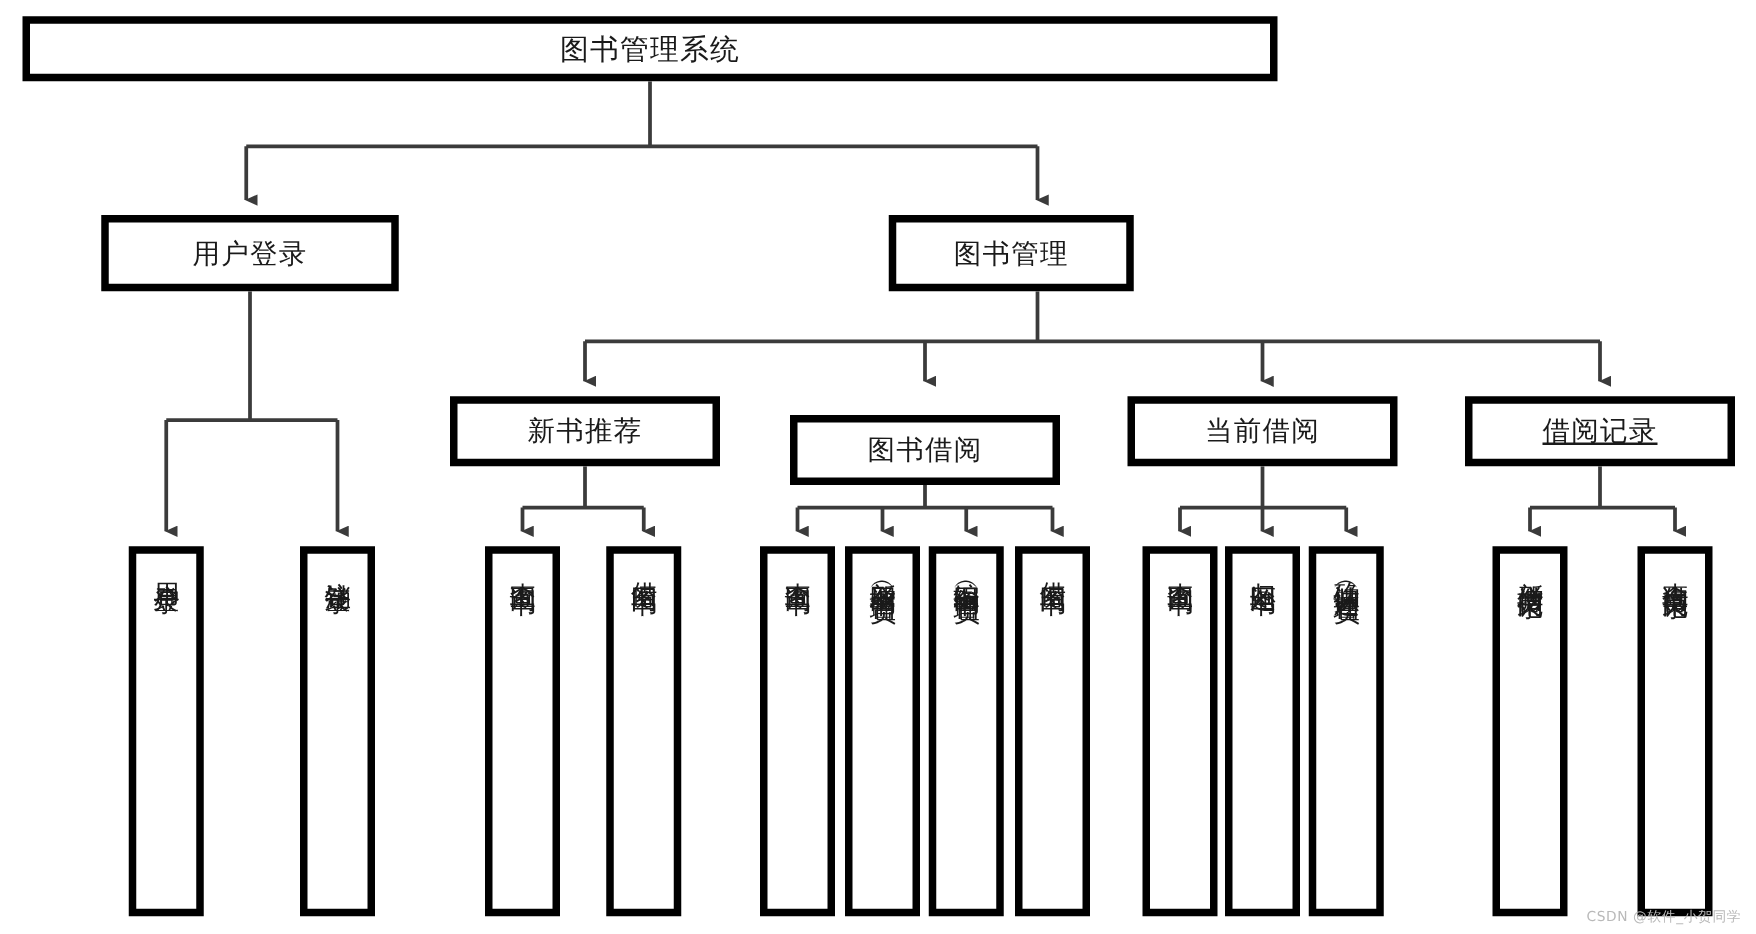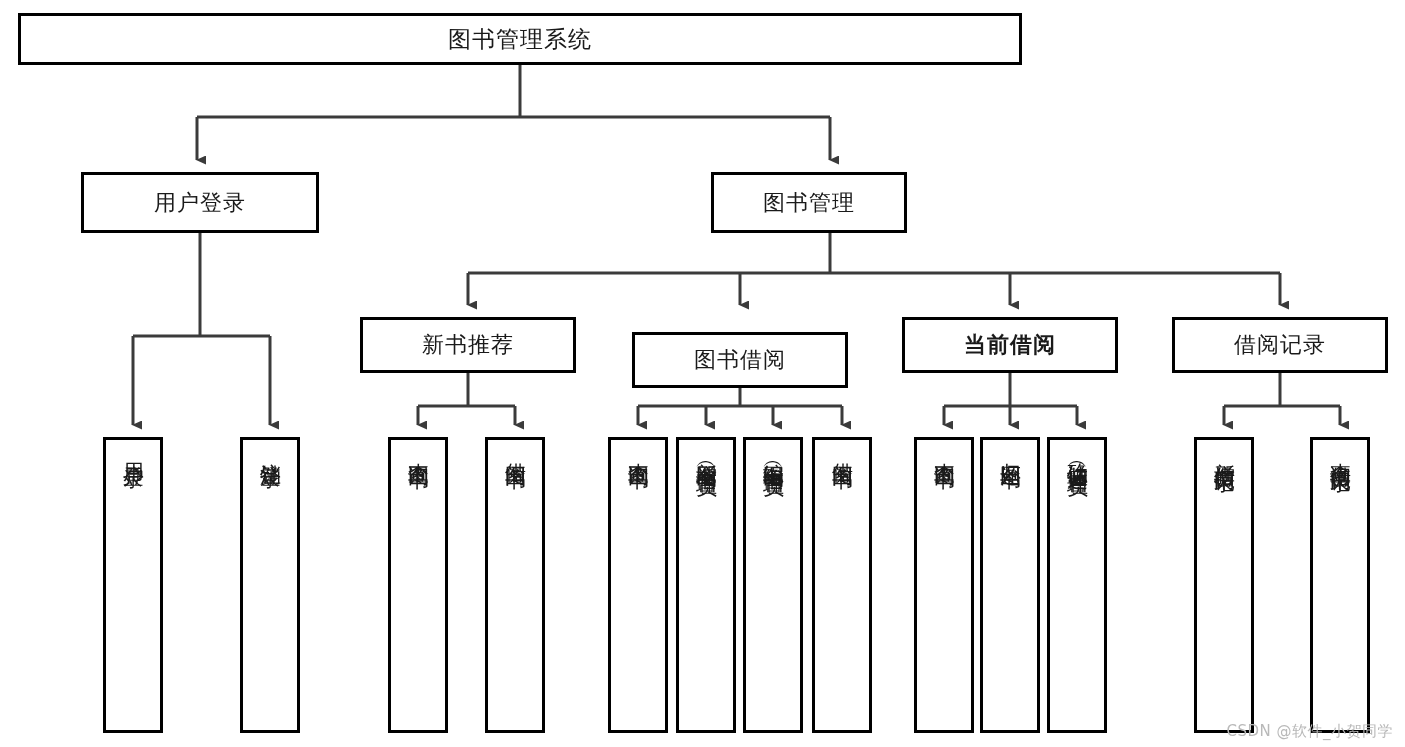"图书管理系统" .node { border: 3px solid #000000 -> 6px solid #000000 }
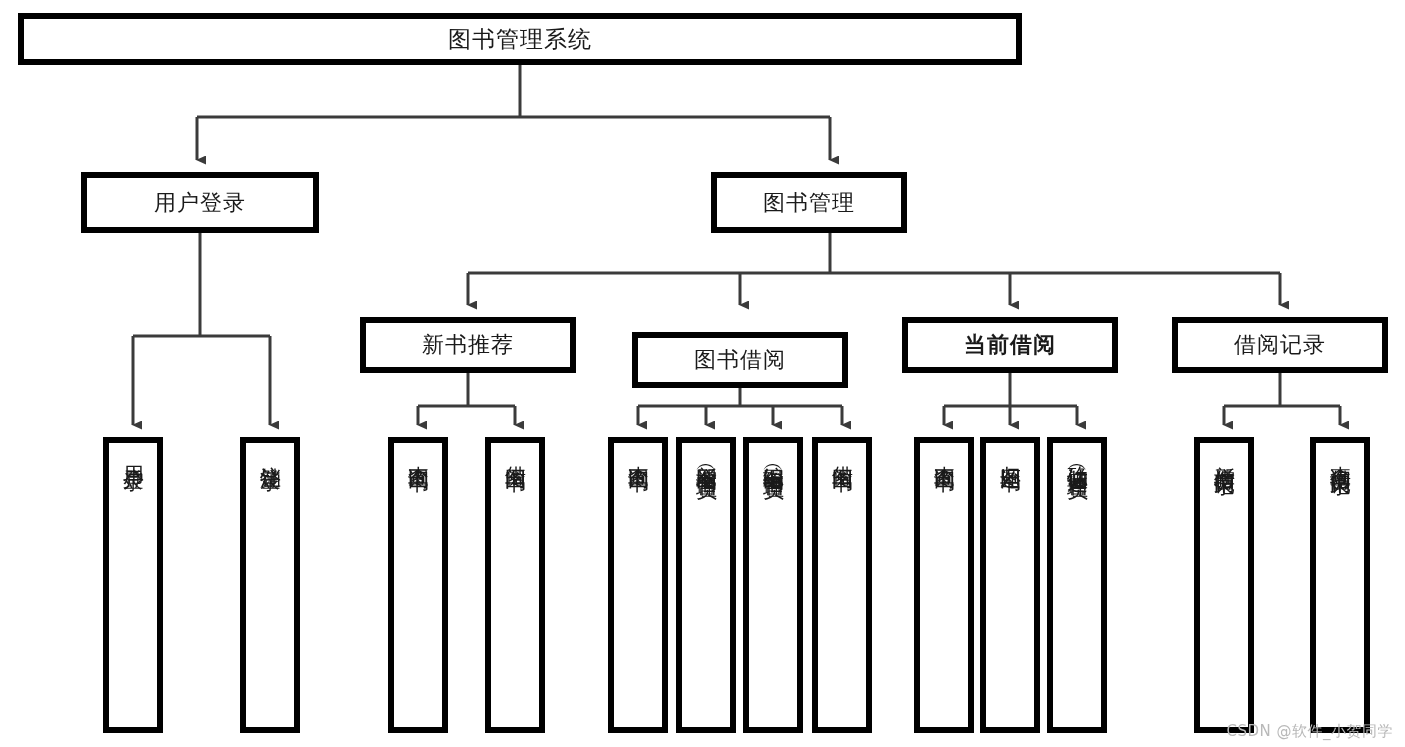"当前借阅" div.node { font-weight: bold -> none }
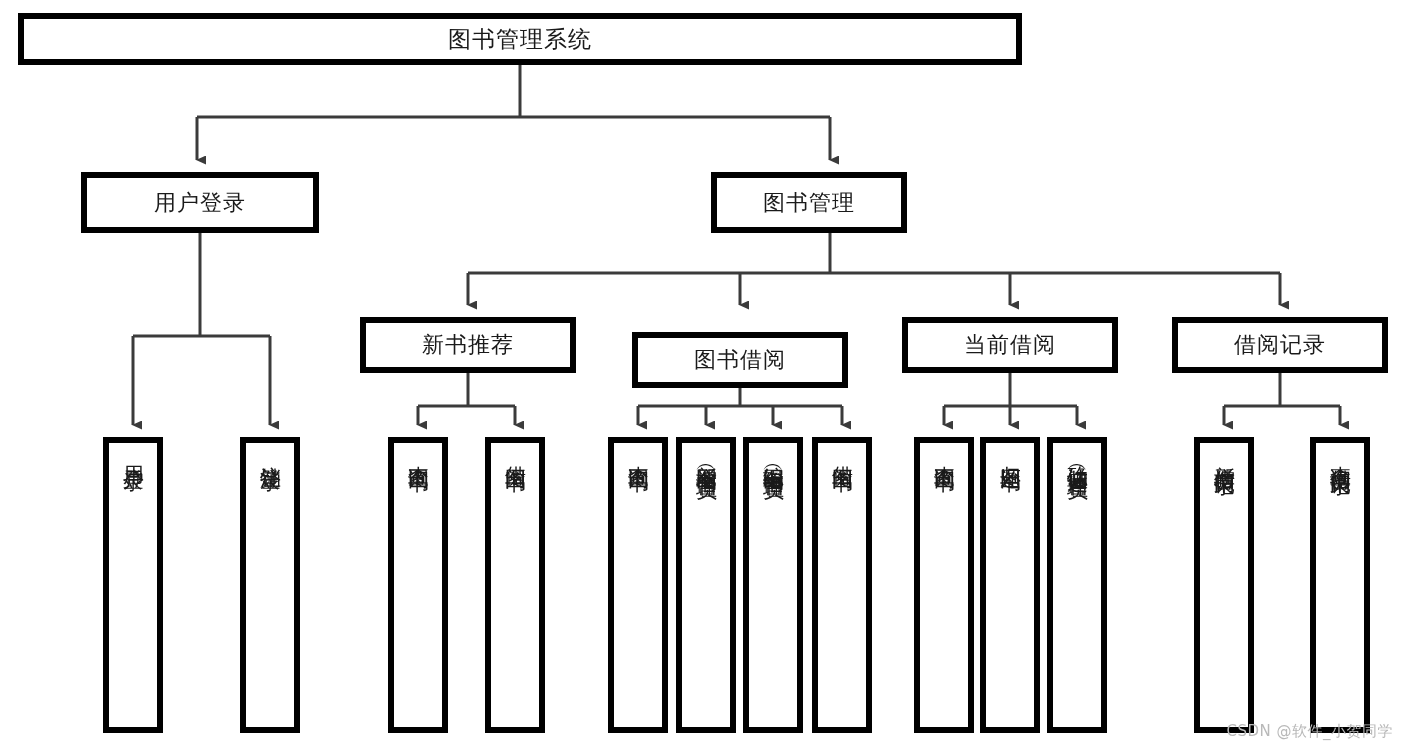"借阅记录" div.node { text-decoration: none -> underline }
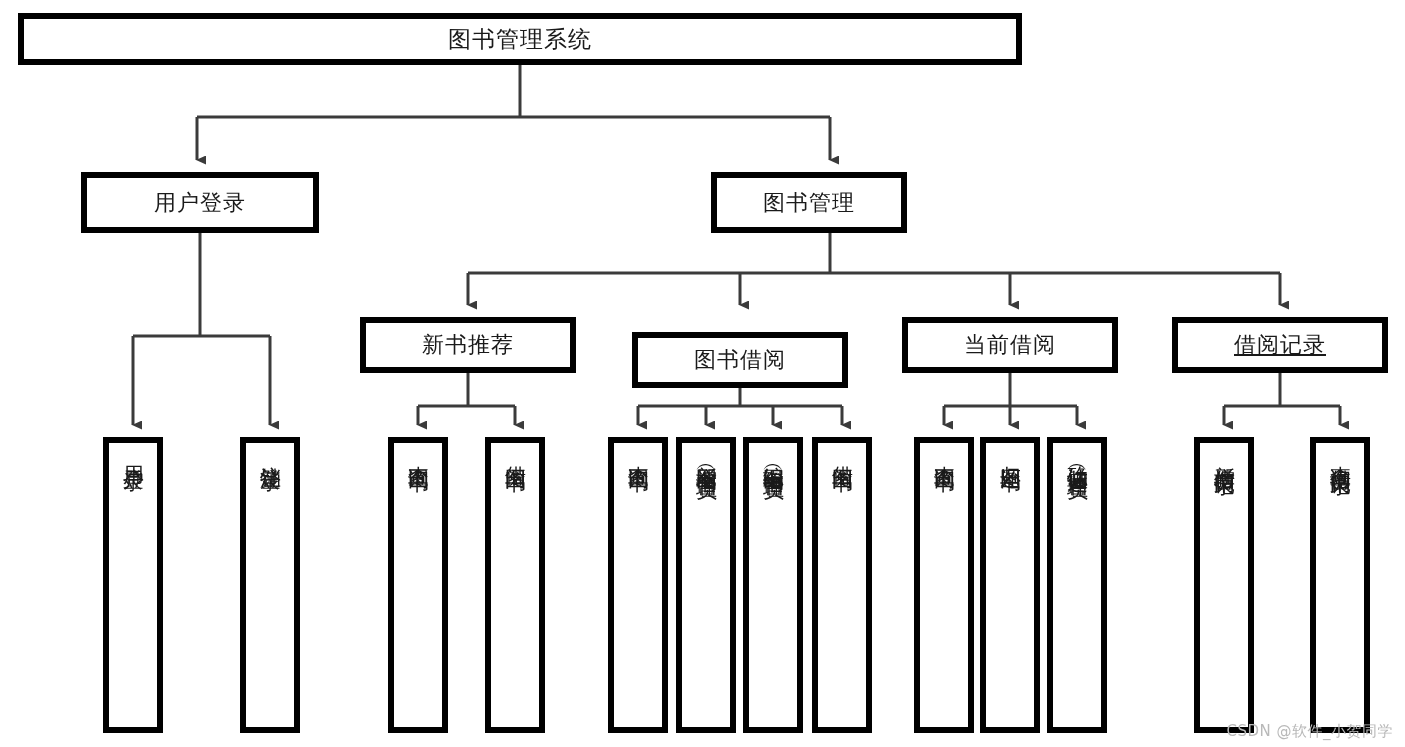"CSDN @软件_小贺同学" .watermark { font-size: 15px -> 11px }
